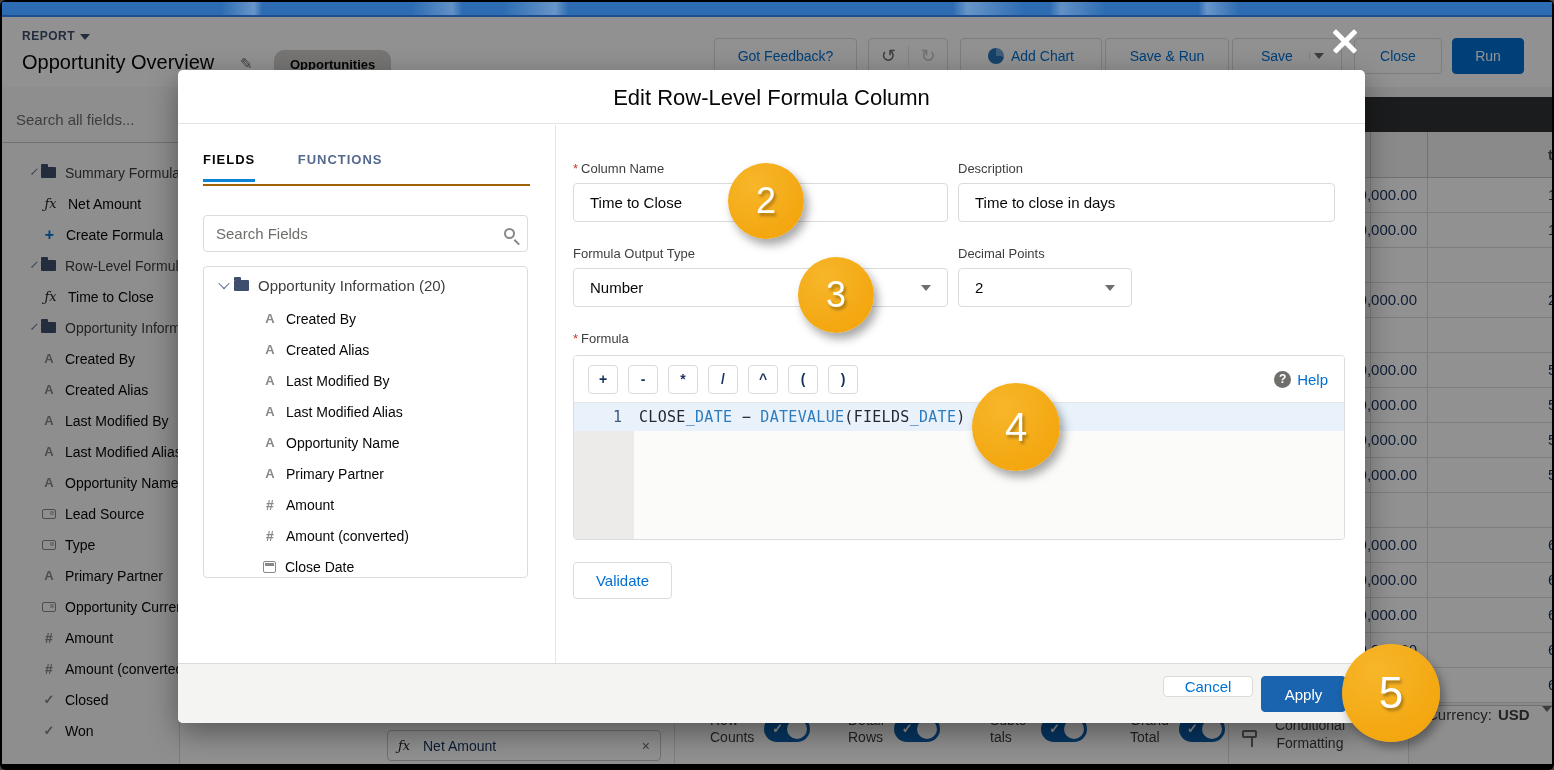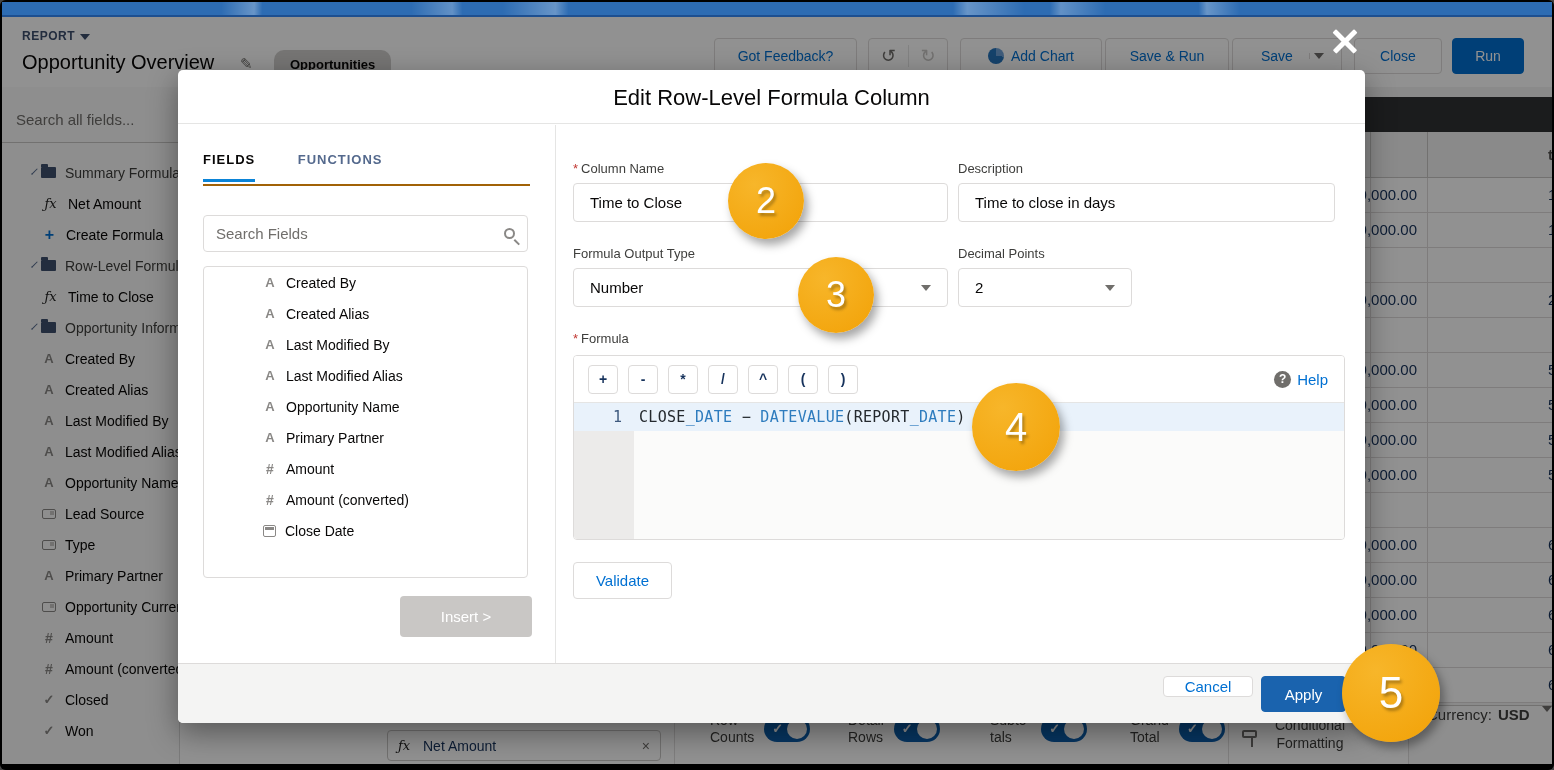"Opportunity Information (20)" div.tree-group { html: none -> <div> <span></span> <span></span> <span>Opportunity Information (20)</span> </div> }
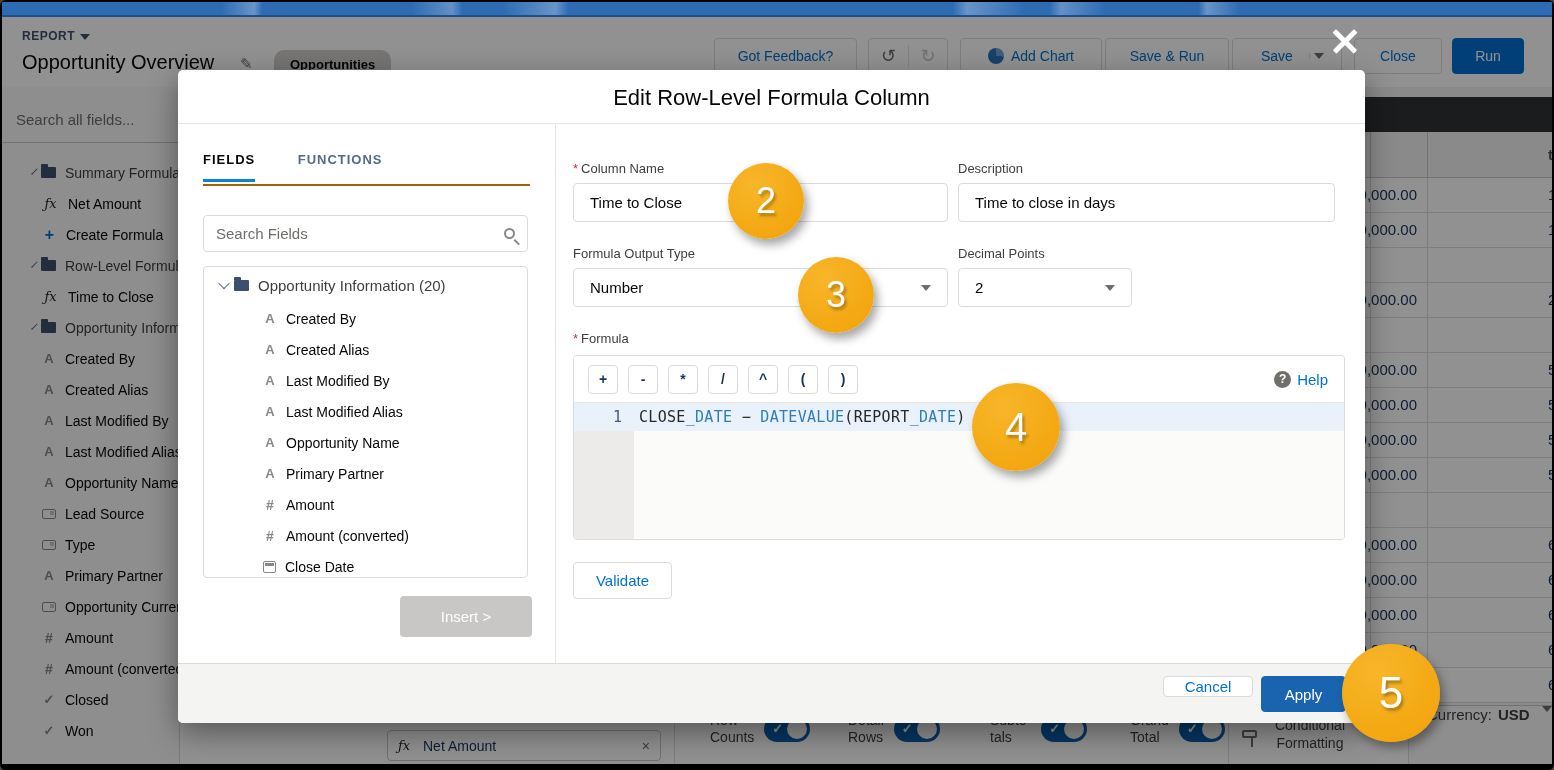"(REPORT" span.cp-plain { text: REPORT -> FIELDS }
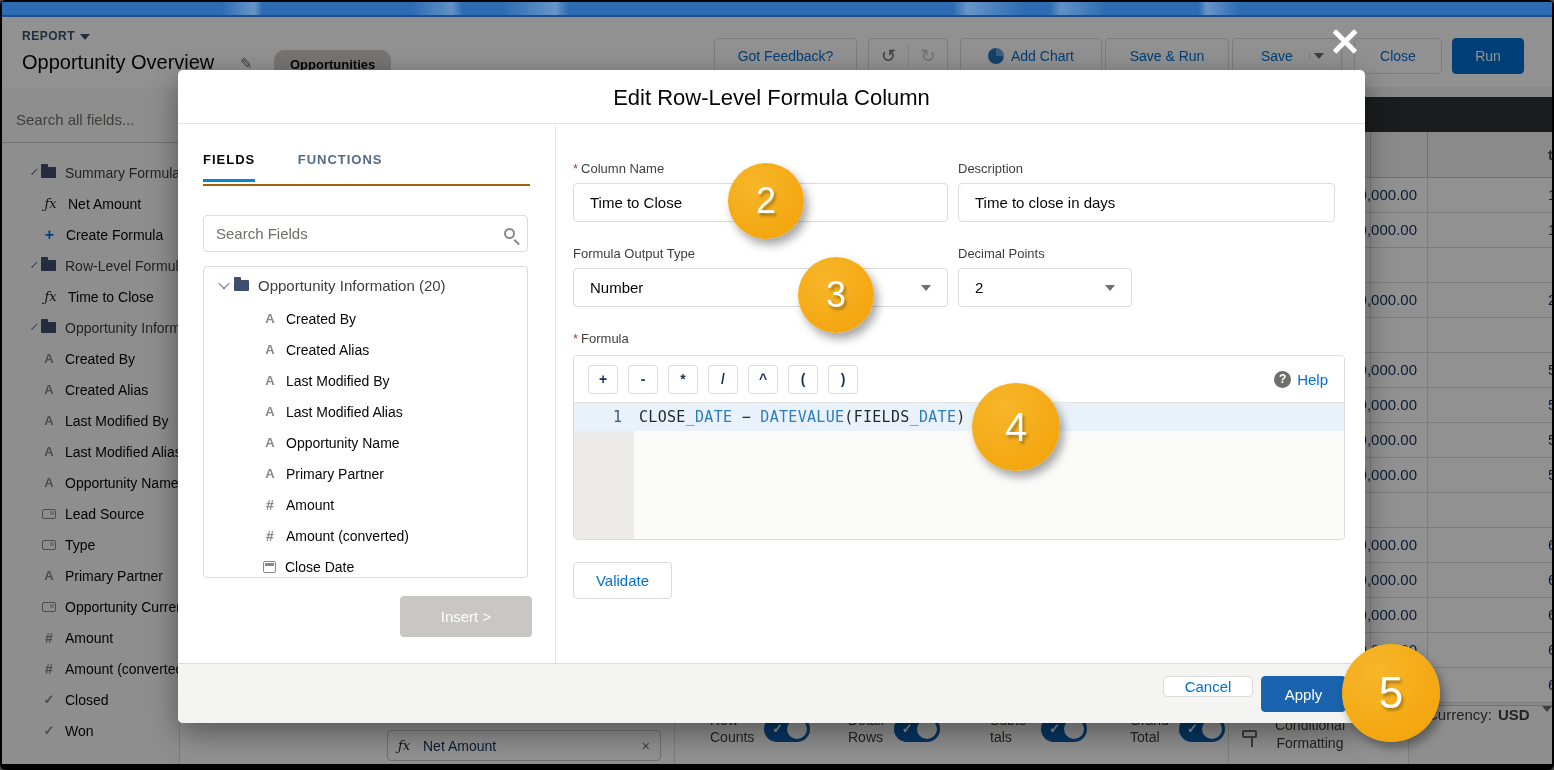"Insert >" button.insert-btn { html: <button>Insert &gt;</button> -> none }
